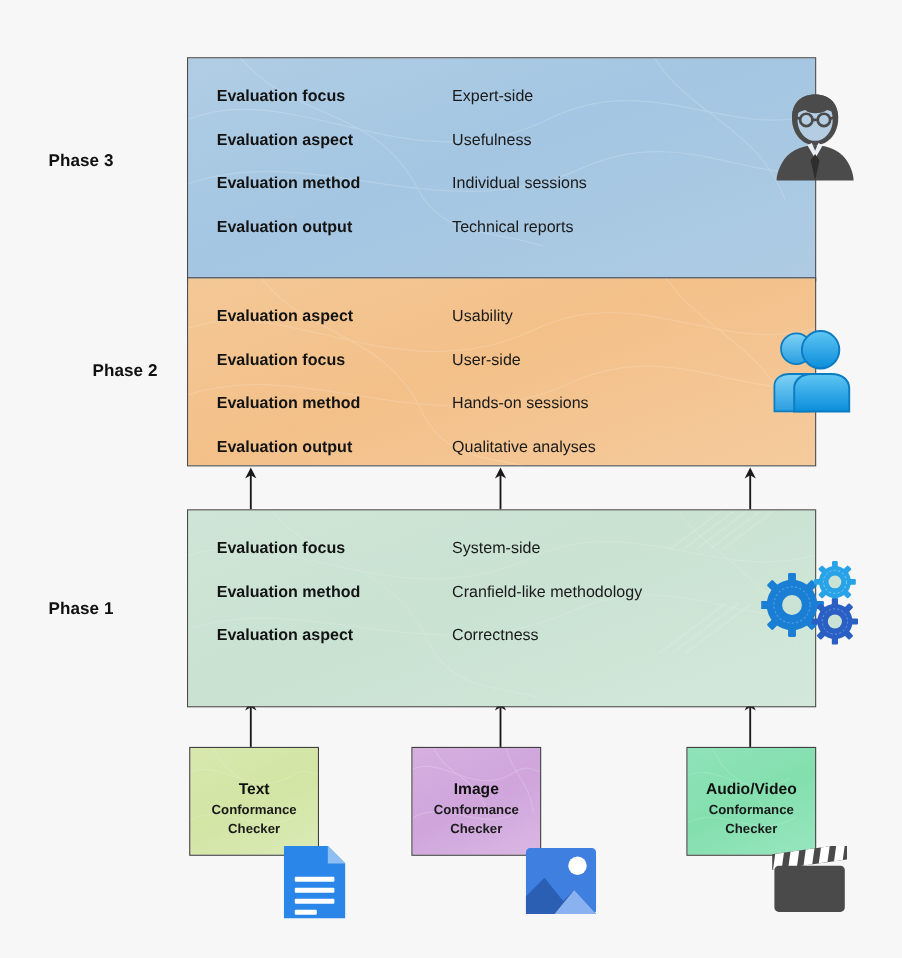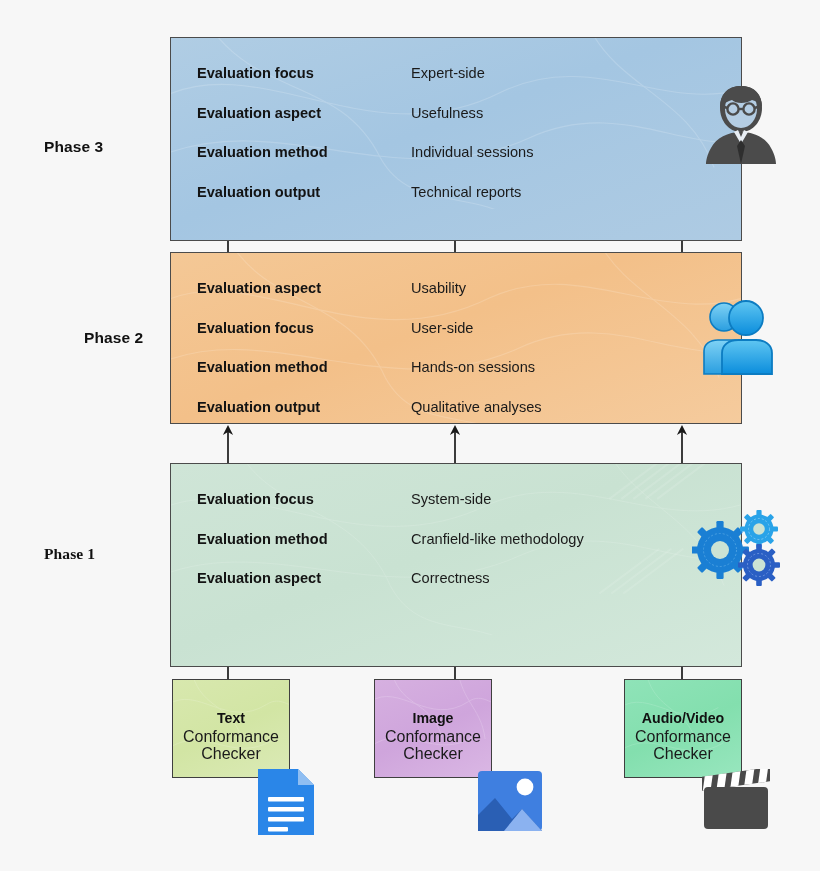"Evaluation focus Expert-side" #phase-box-3 { top: 37px -> 52px }
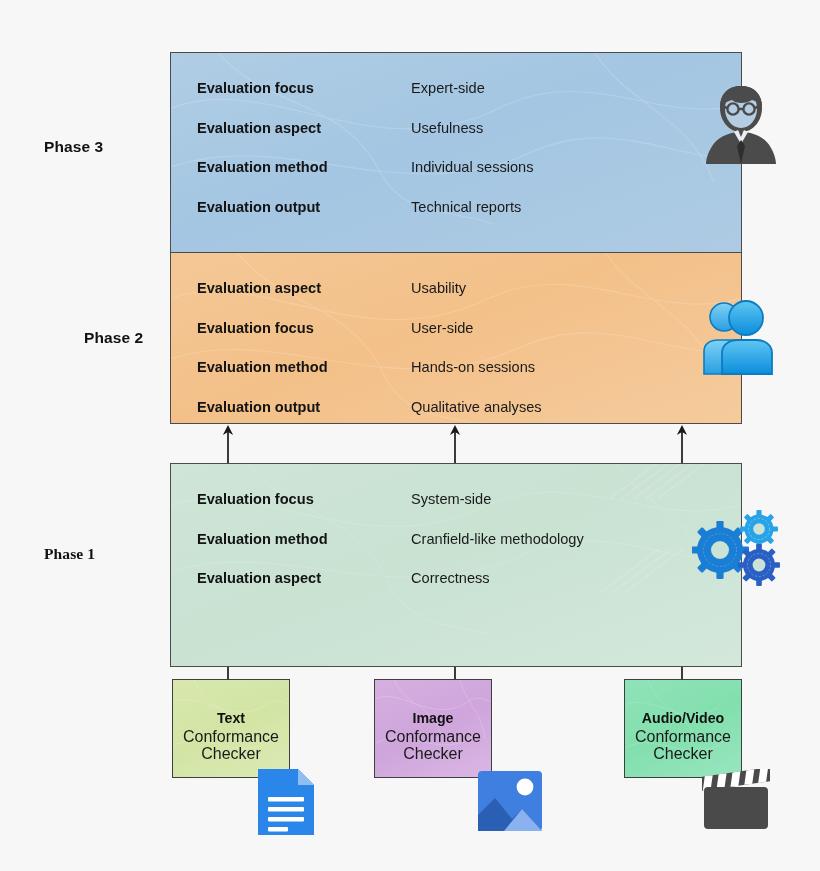"Evaluation focus System-side" #phase-box-1 { height: 204px -> 180px }
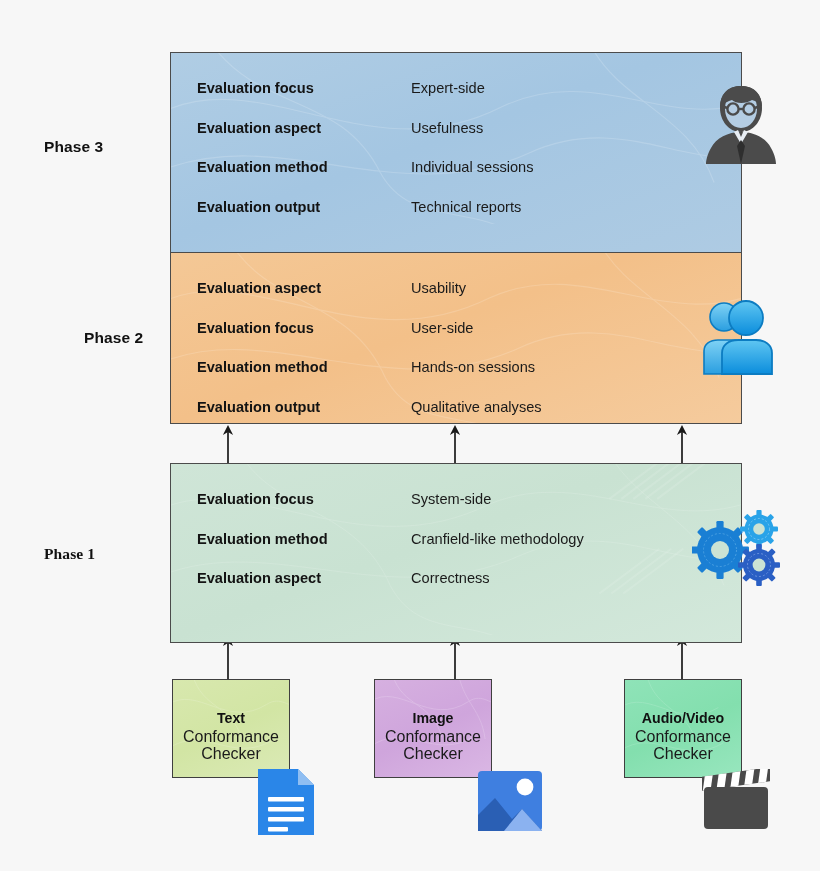"Phase 1" #phase-label-1 { font-family: Liberation Serif, serif -> none }
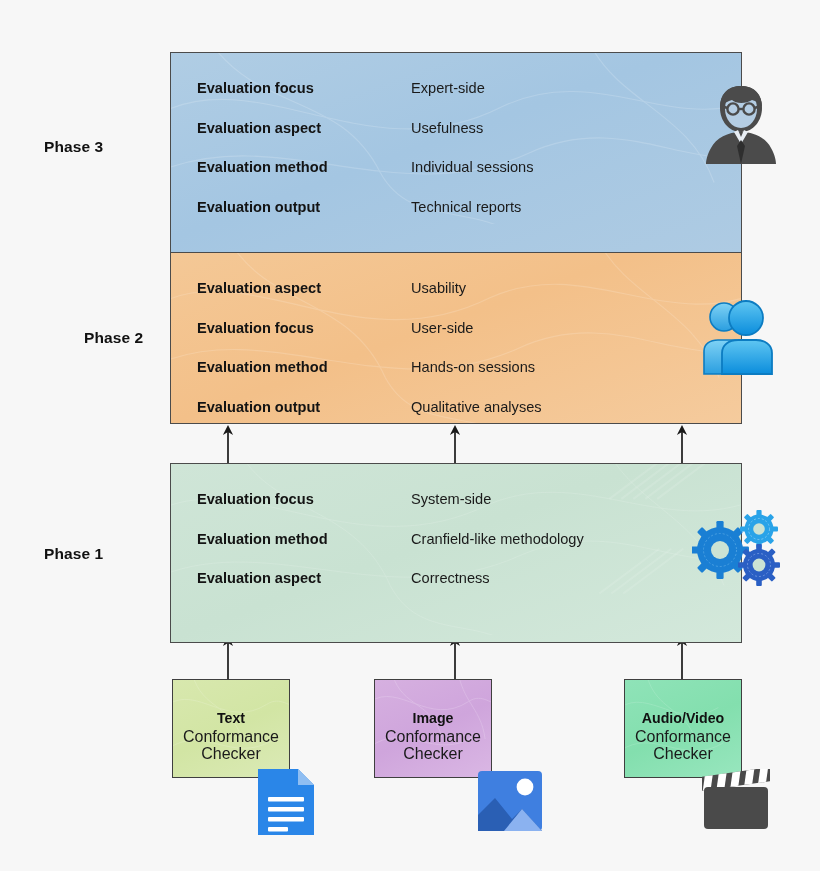"Conformance" .checker-sub { font-size: 16px -> 12px; font-weight: normal -> bold }
